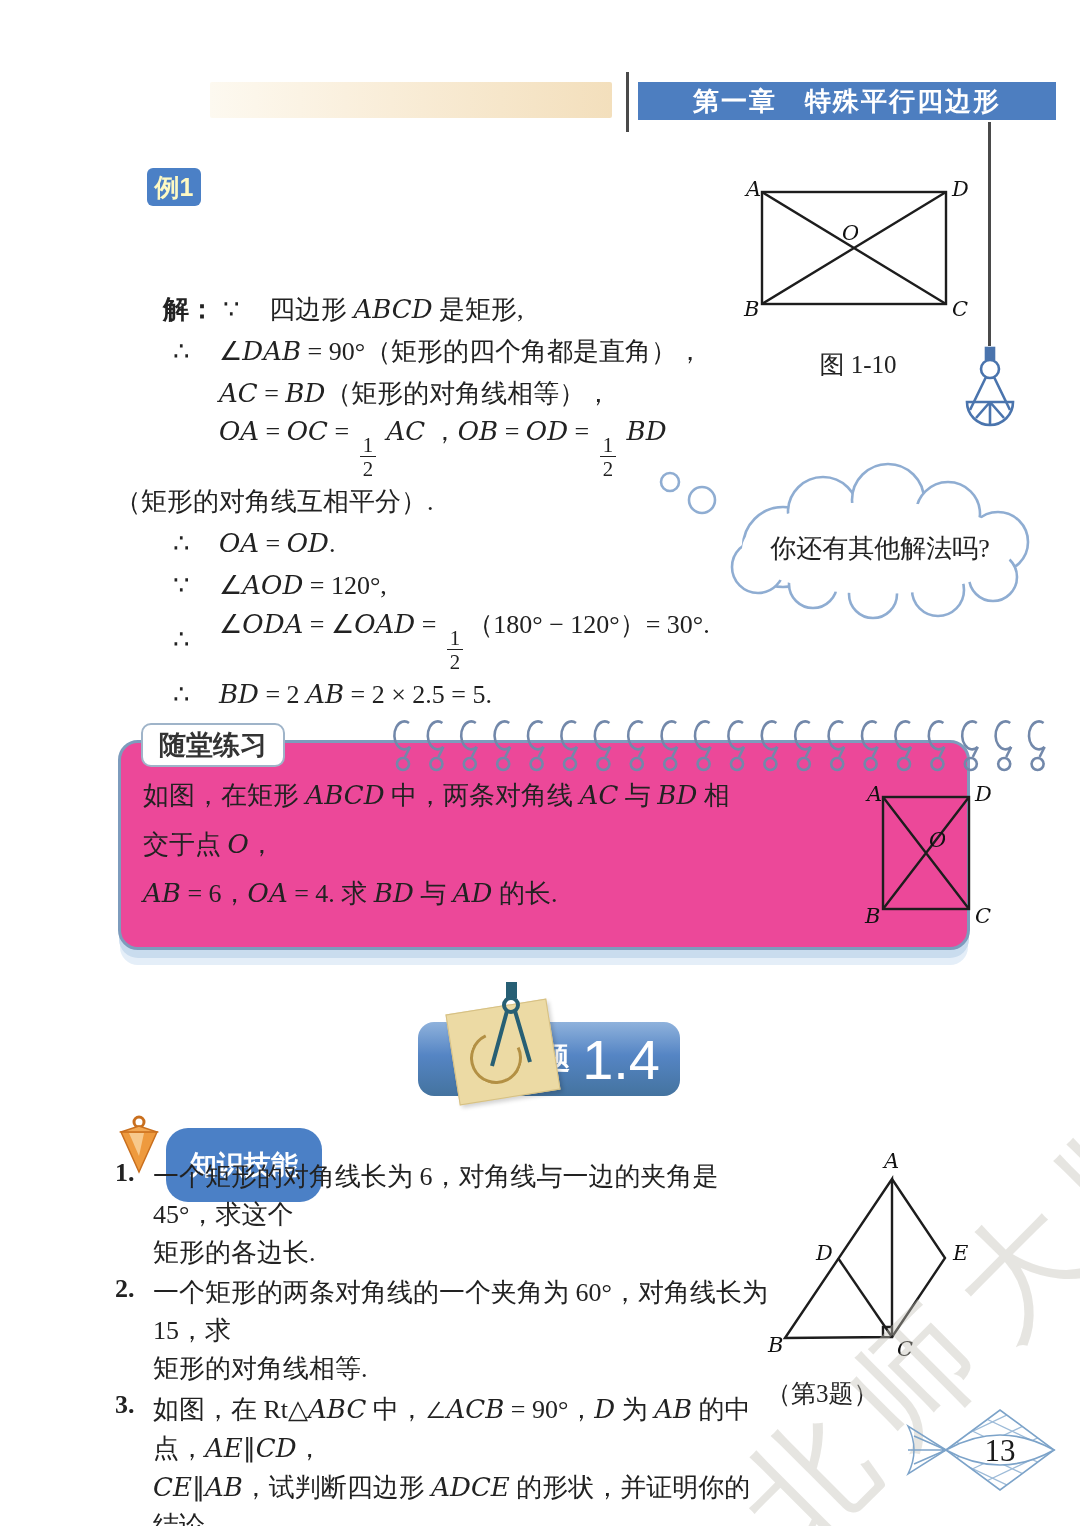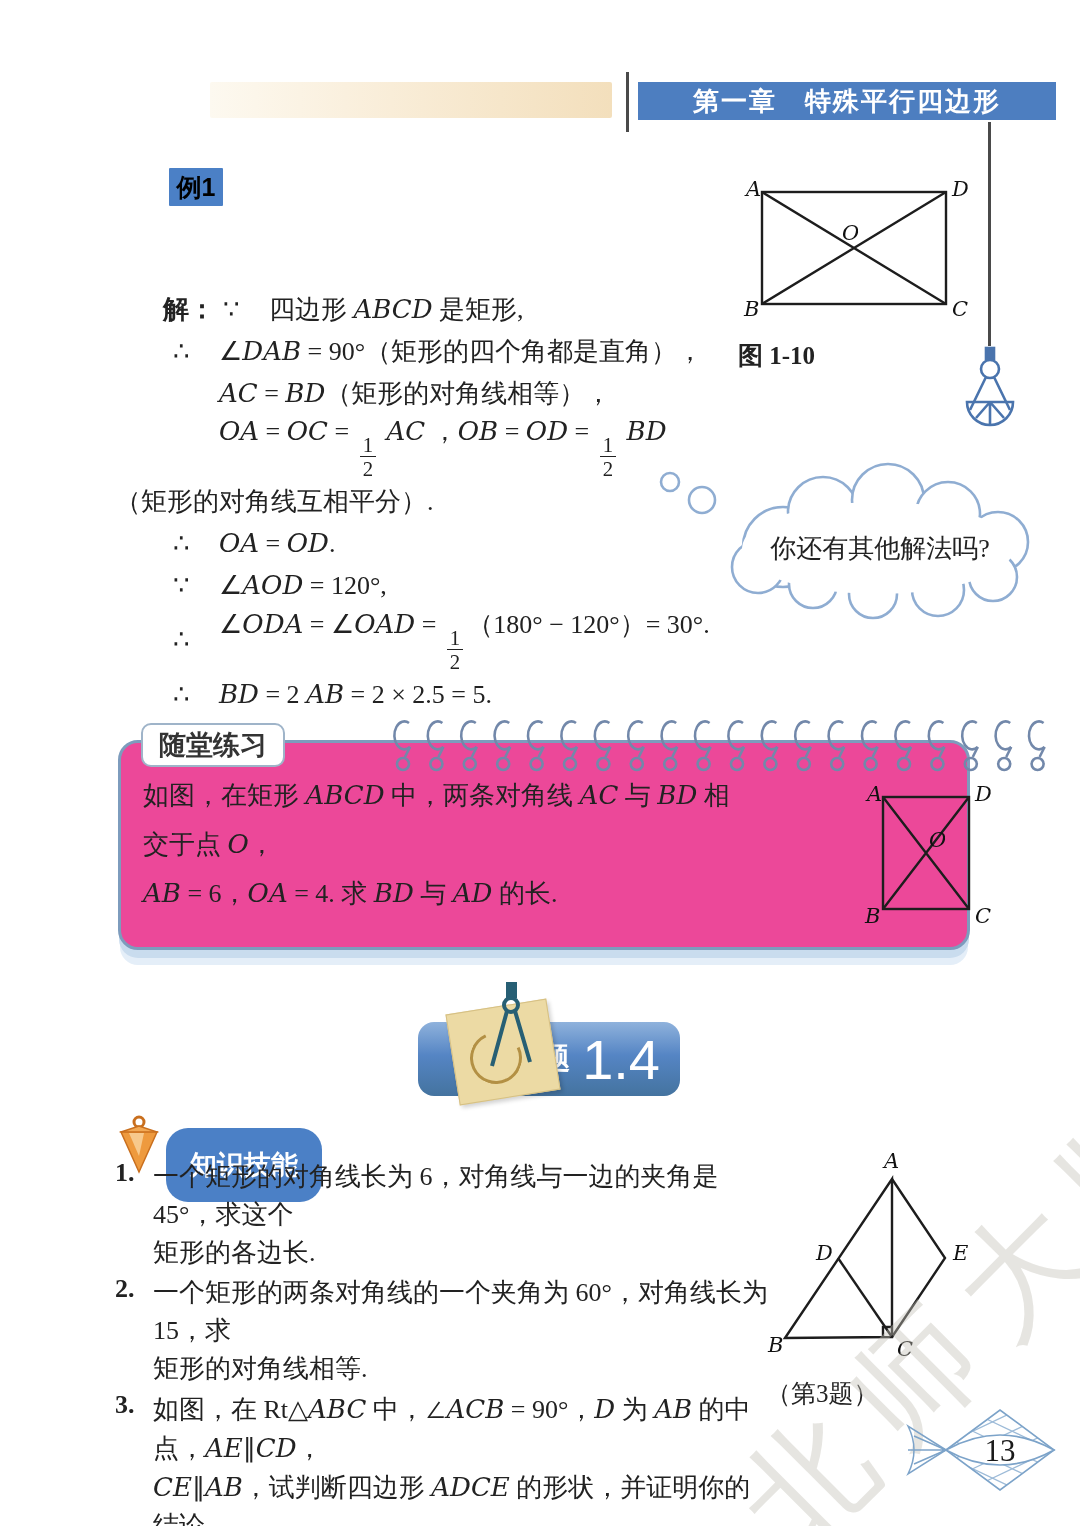"例1" .ex-badge { border-radius: 1px -> 6px; color: #000000 -> #fef9c3; left: 169px -> 147px }
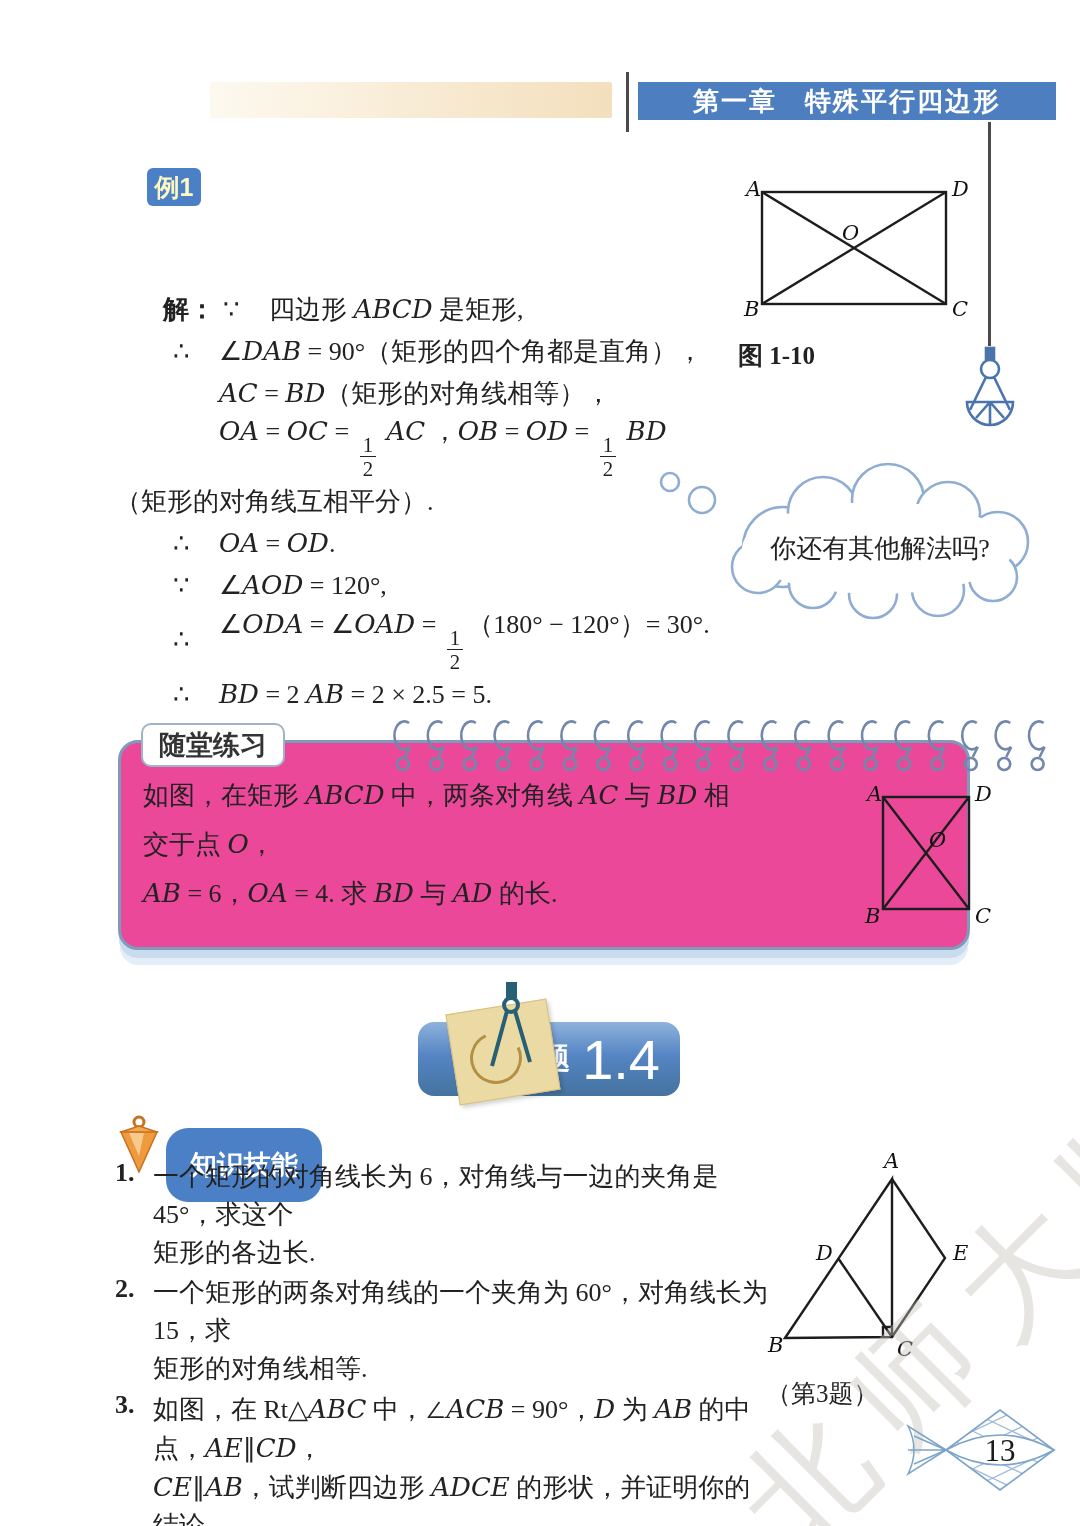"图 1-10" .fig-caption { font-weight: bold -> none; margin-top: 4px -> 13px; text-align: left -> center }
